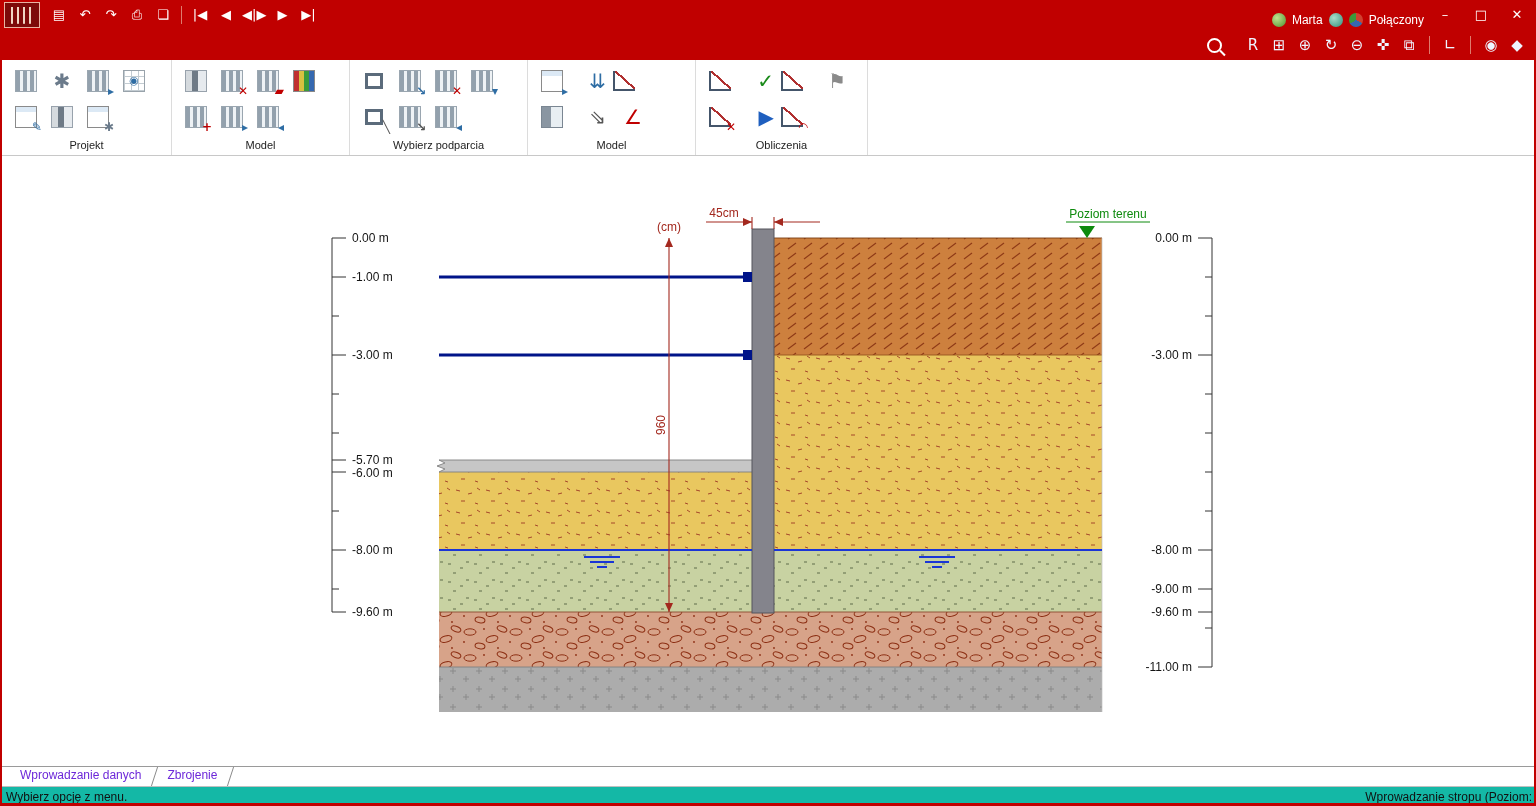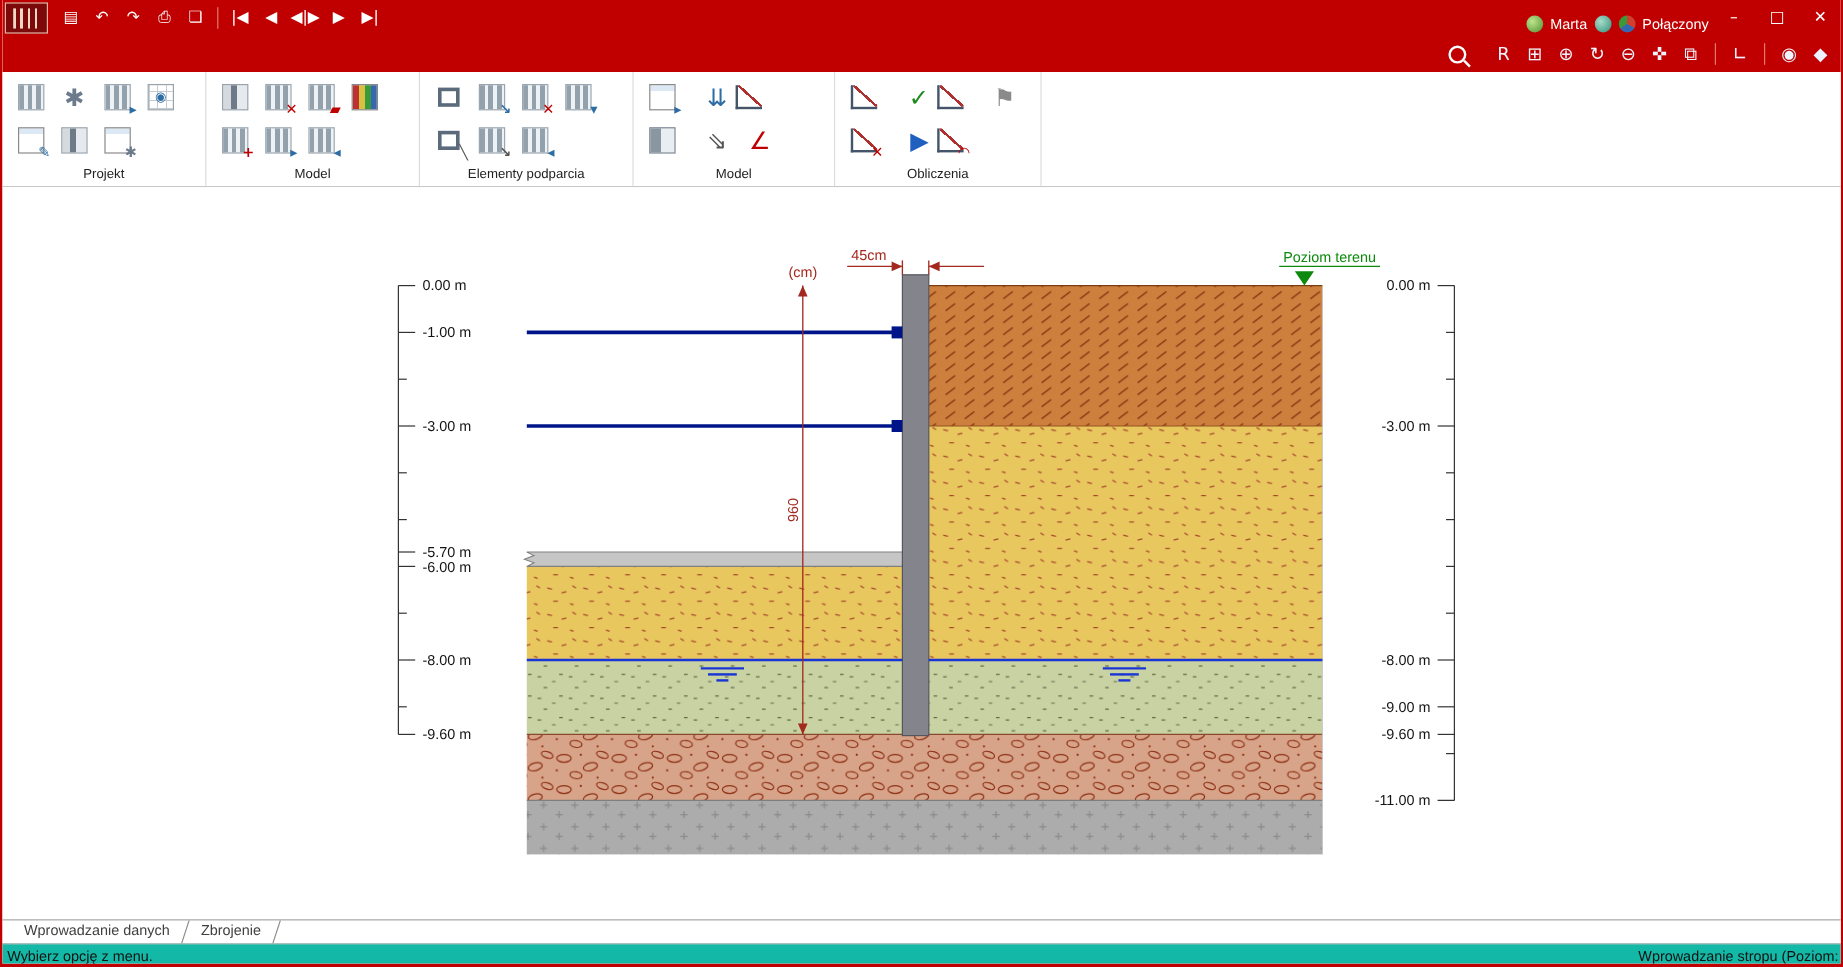"Elementy podparcia" div.rlabel { text: Elementy -> Wybierz }
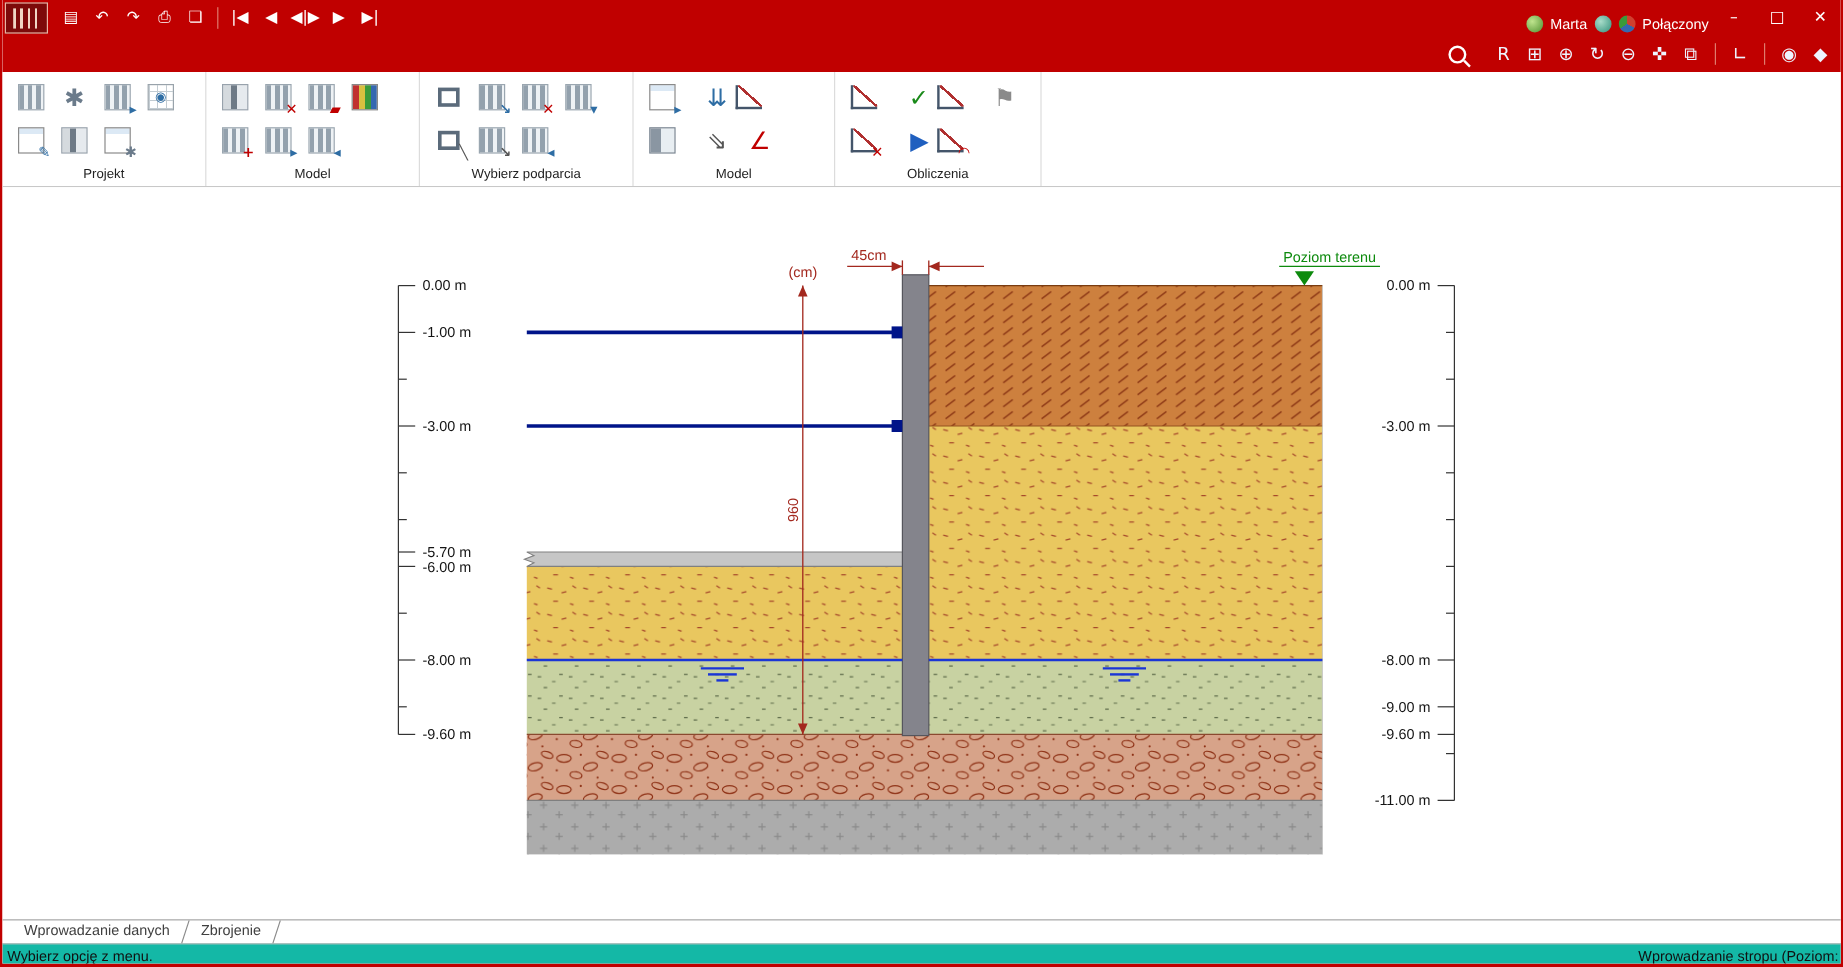"Wprowadzanie danych" .tab { color: #404040 -> #6d28d9 }
